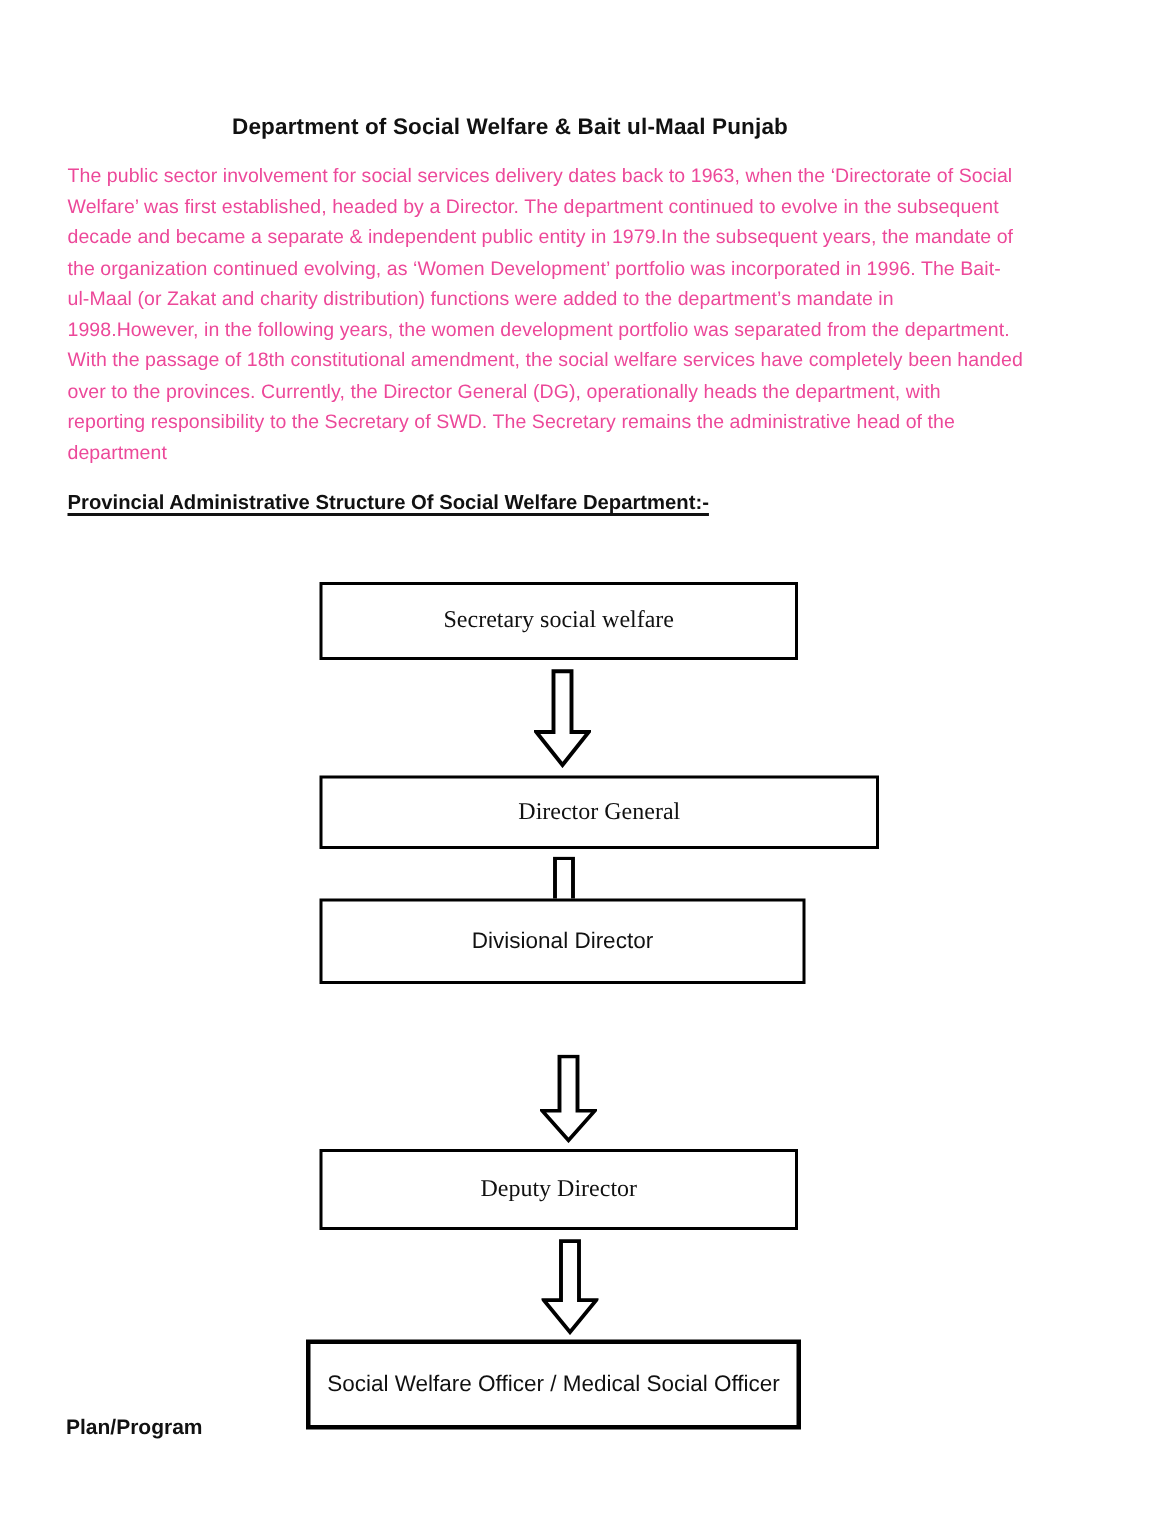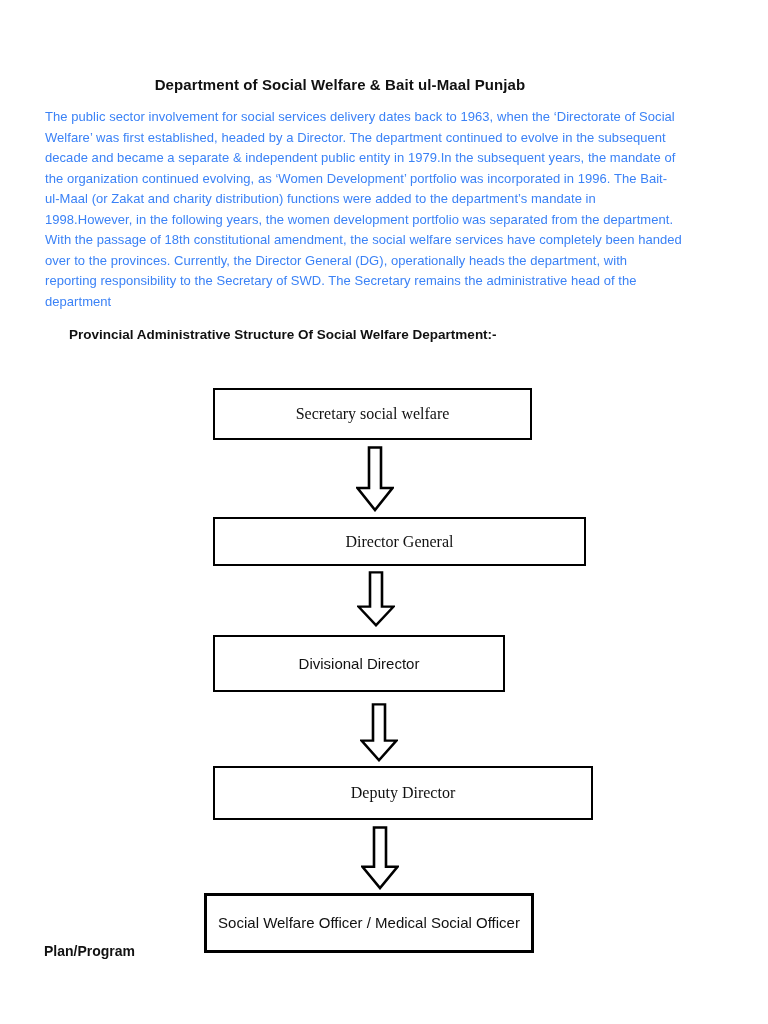"The public sector involvement for" .intro { color: #3b82f6 -> #ec4899 }
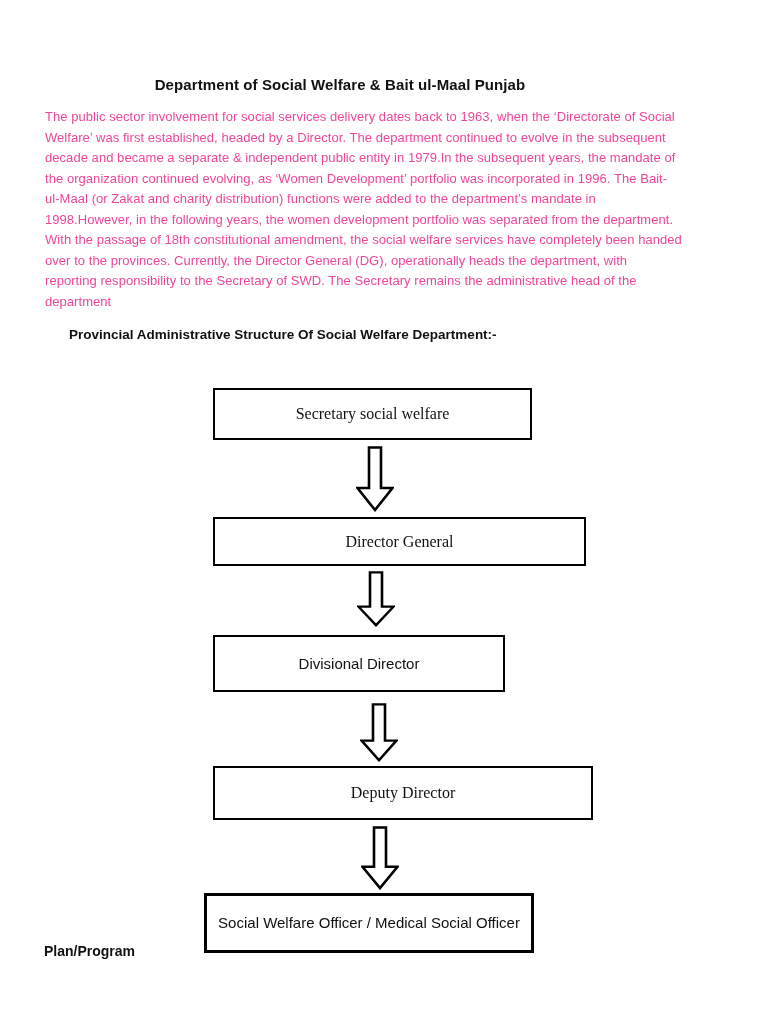"Provincial Administrative Structure Of" .section-heading span { margin-left: 24px -> none; text-decoration: none -> underline }
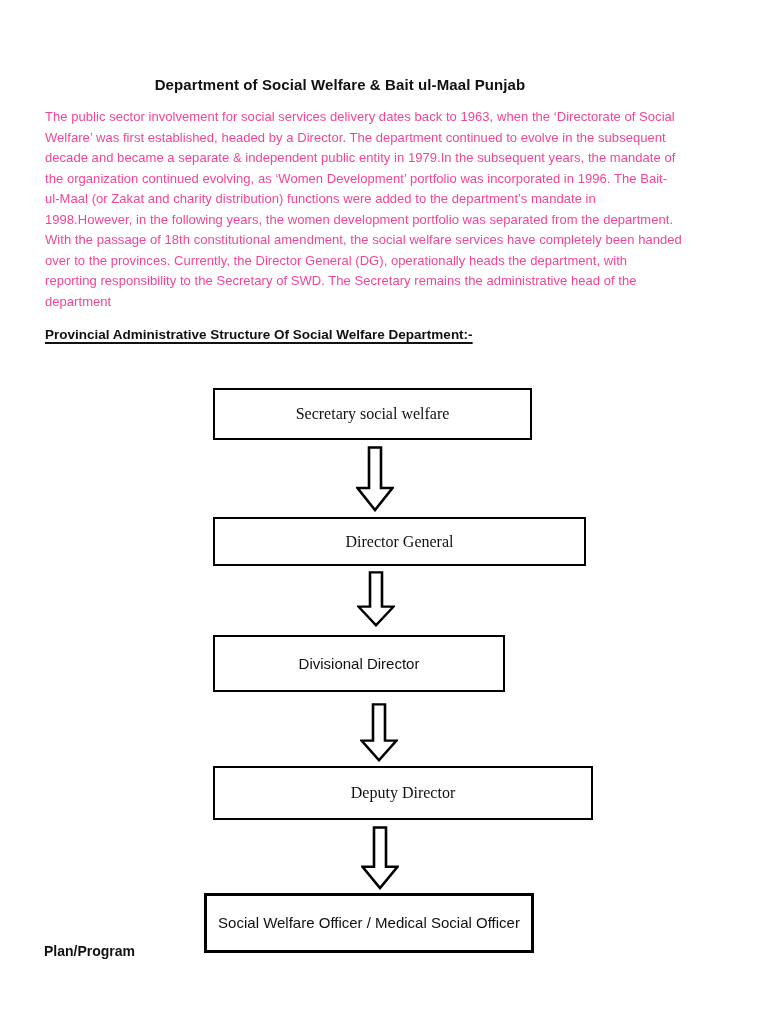"Divisional Director" .node3 { top: 635px -> 599px; width: 292px -> 324px }
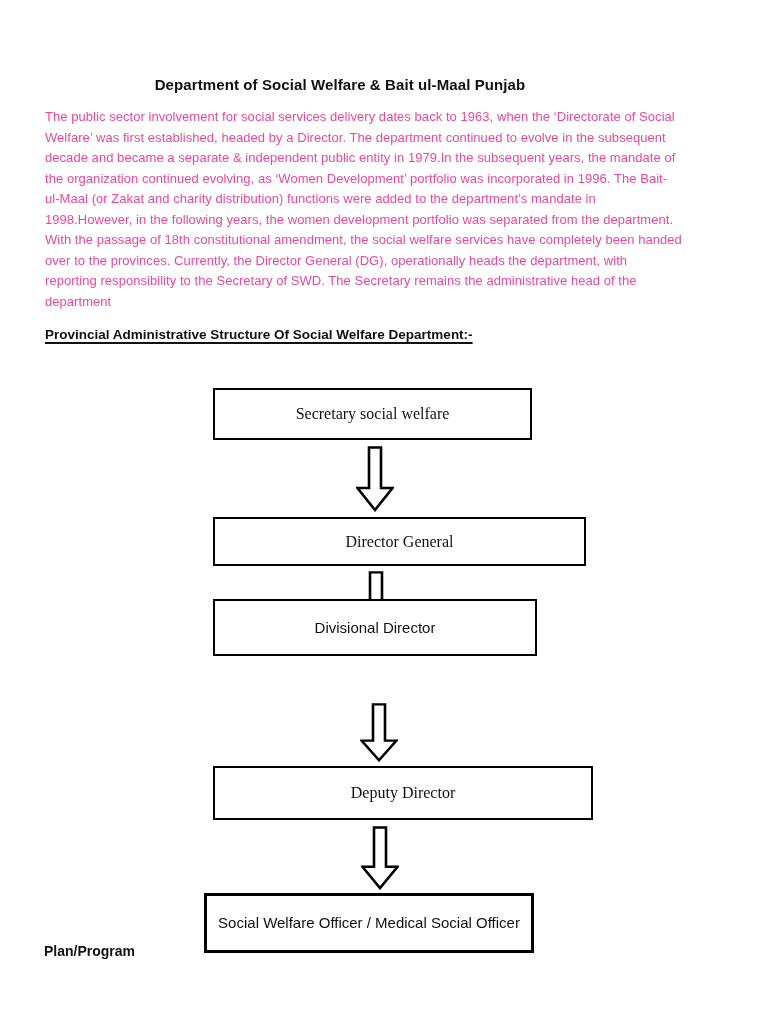"Deputy Director" .node4 { width: 380px -> 319px }
